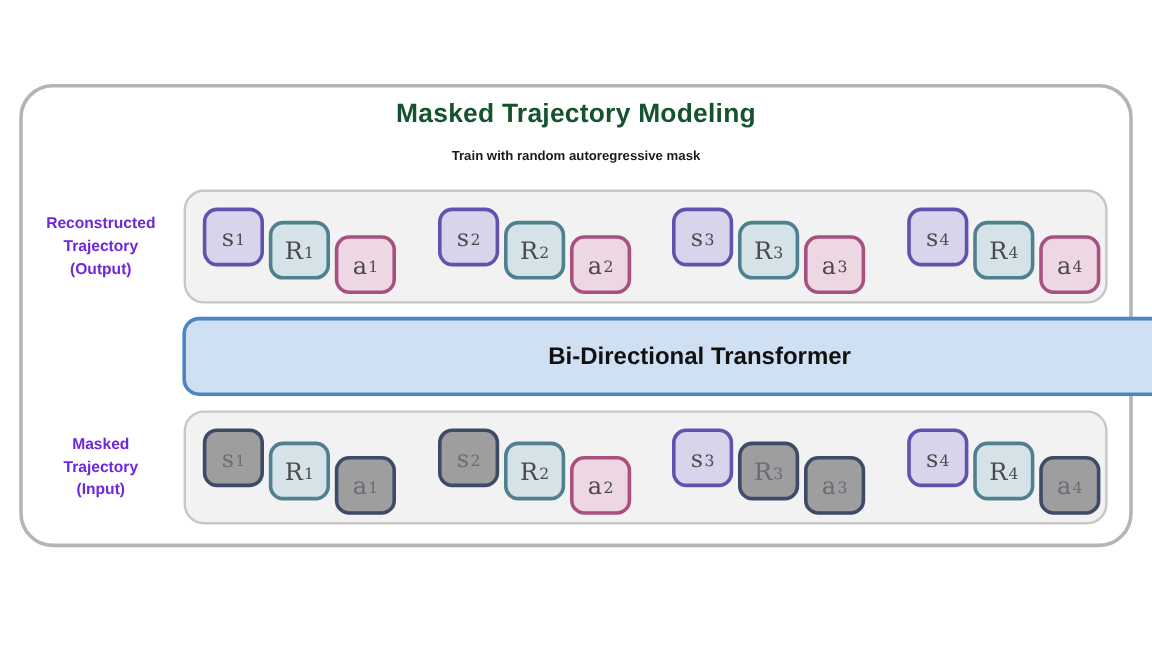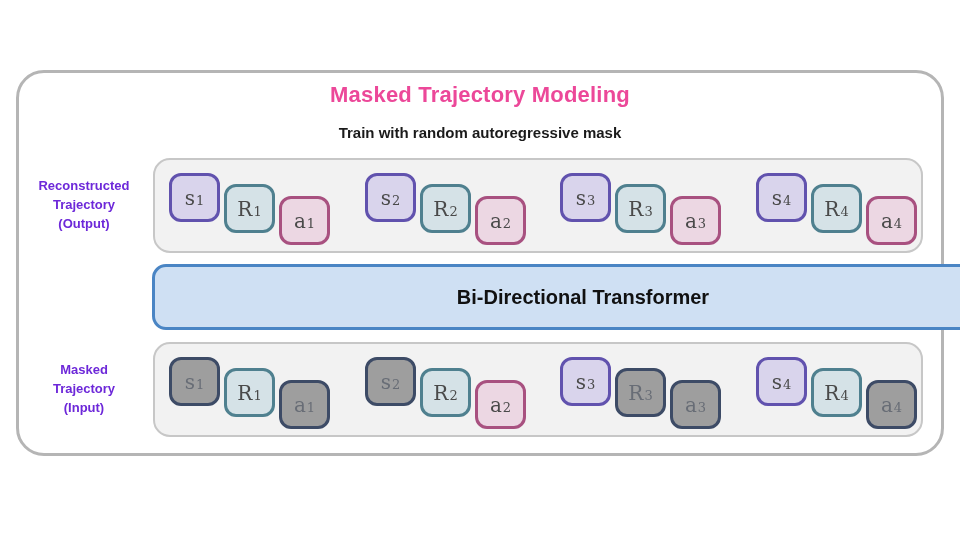"Masked Trajectory Modeling" .title { color: #ec4899 -> #14532d }
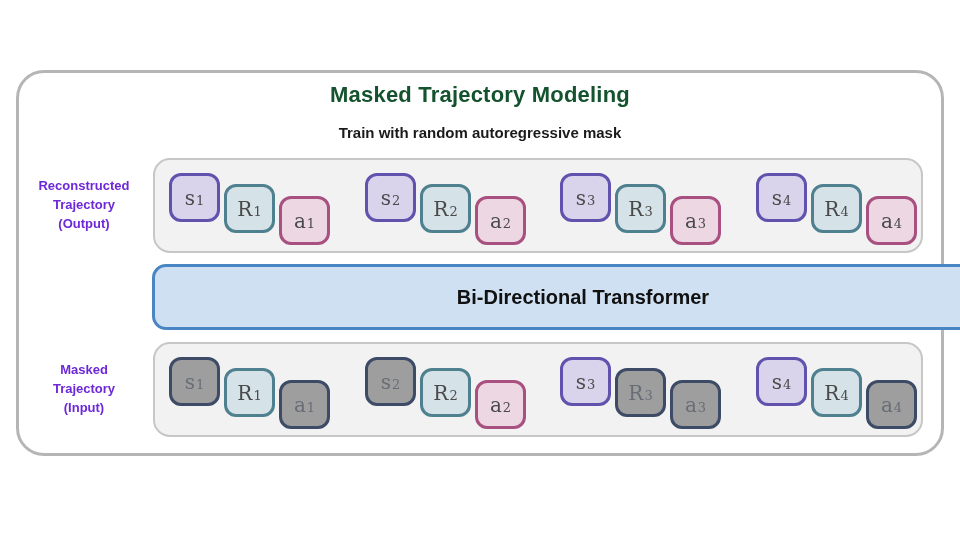"Train with random autoregressive mask" .subtitle { font-size: 15px -> 11px }
